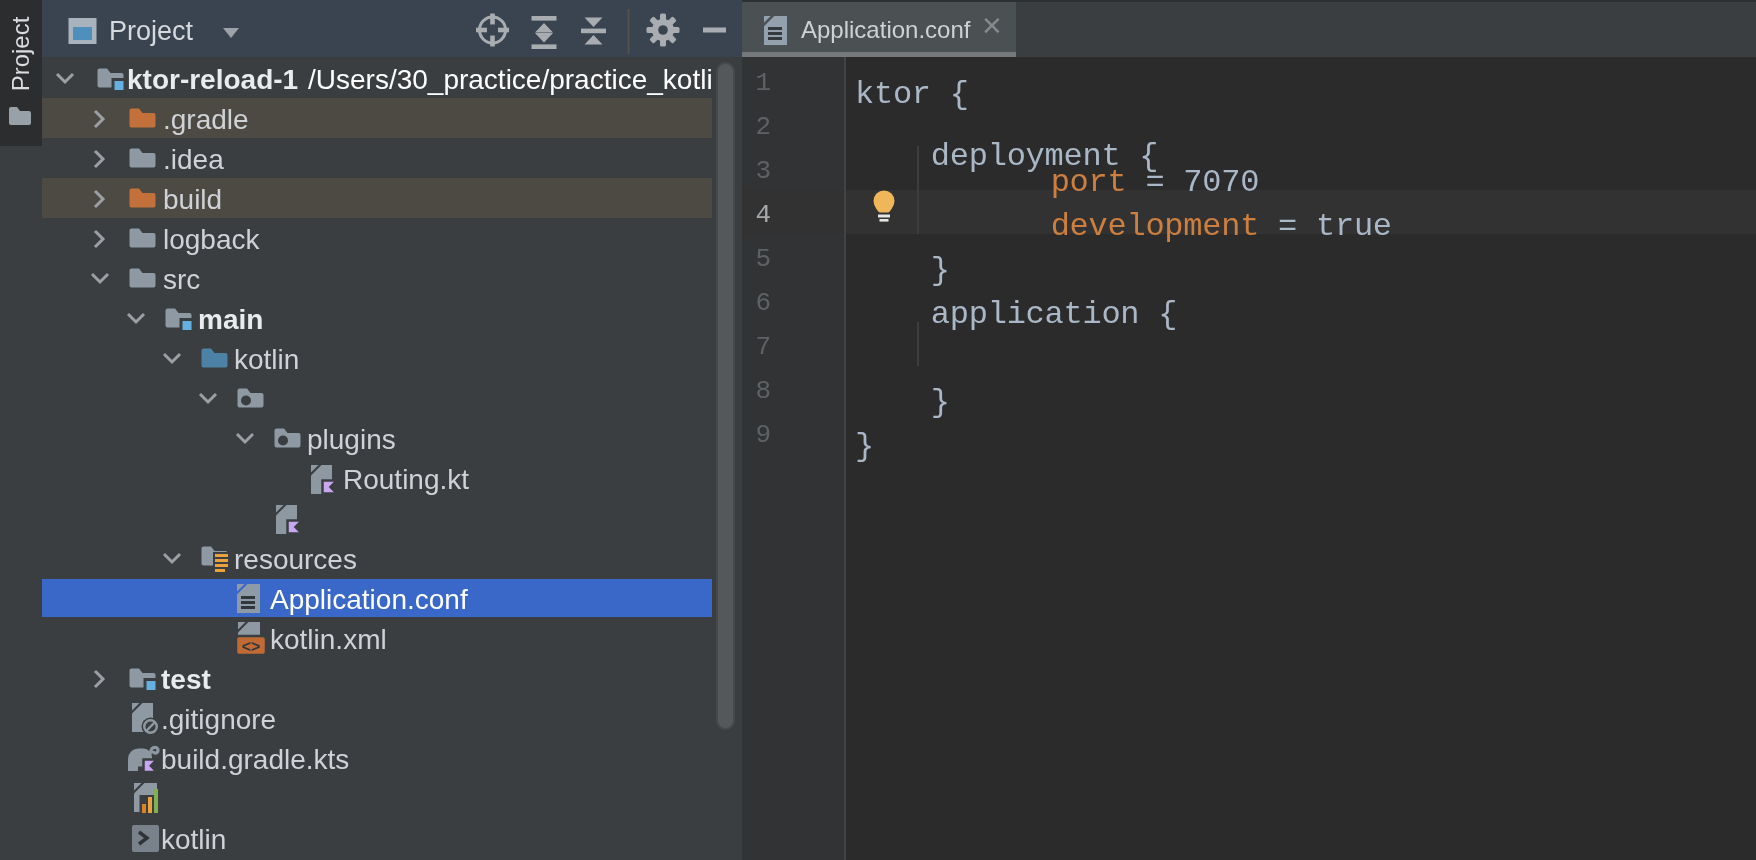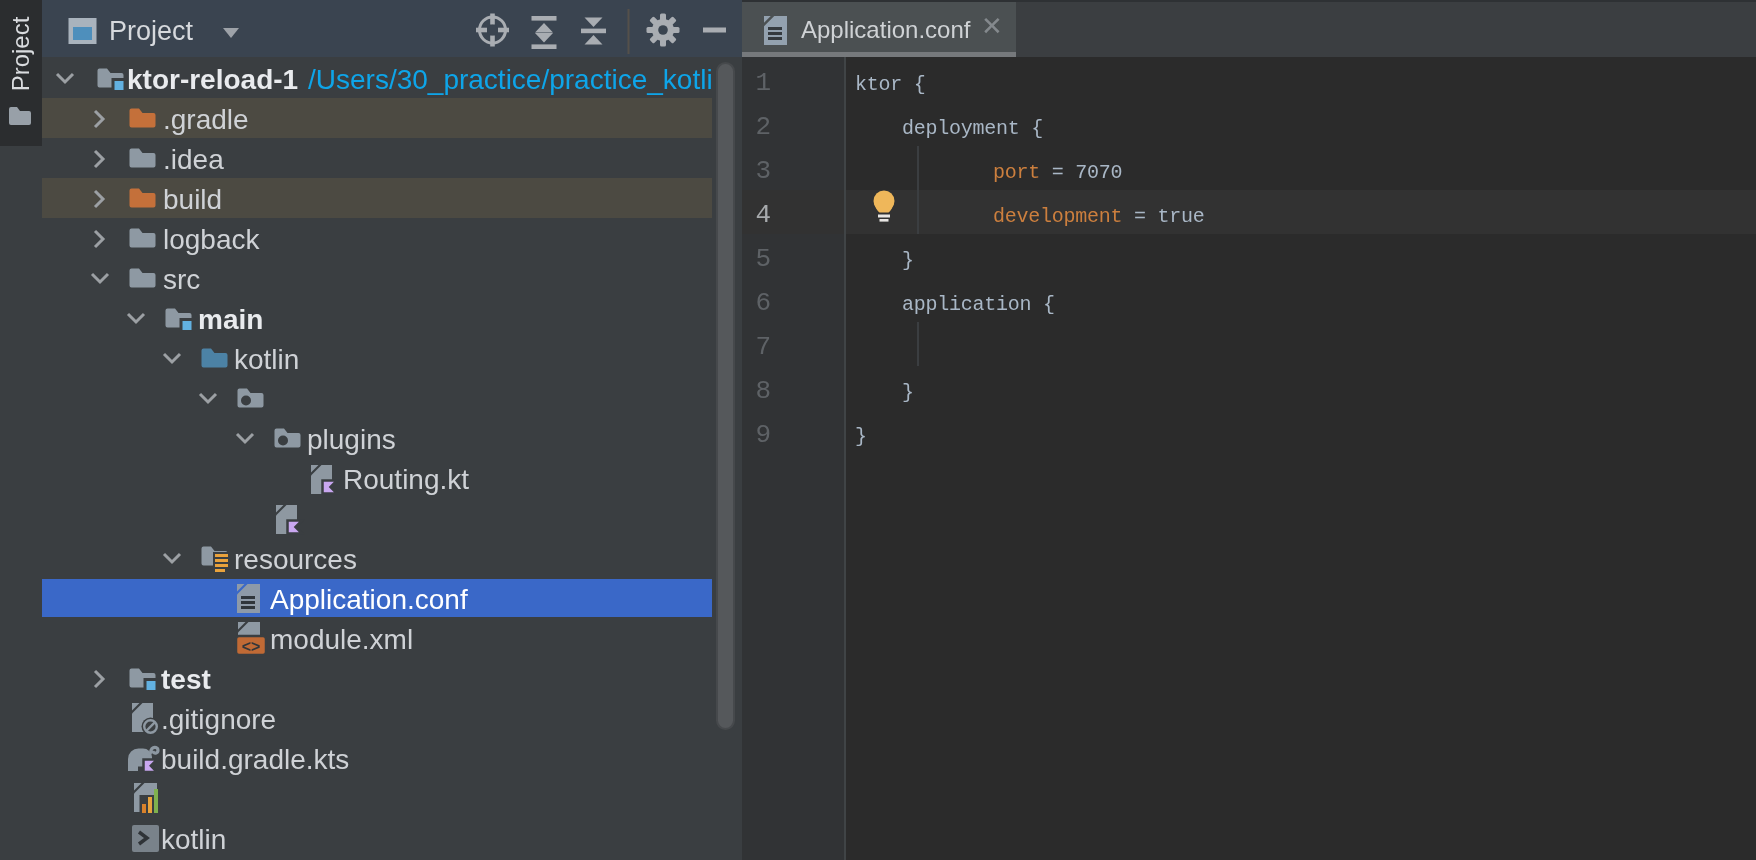"/Users/30_practice/practice_kotli" .gray { color: #0ea5e9 -> #ffffff }
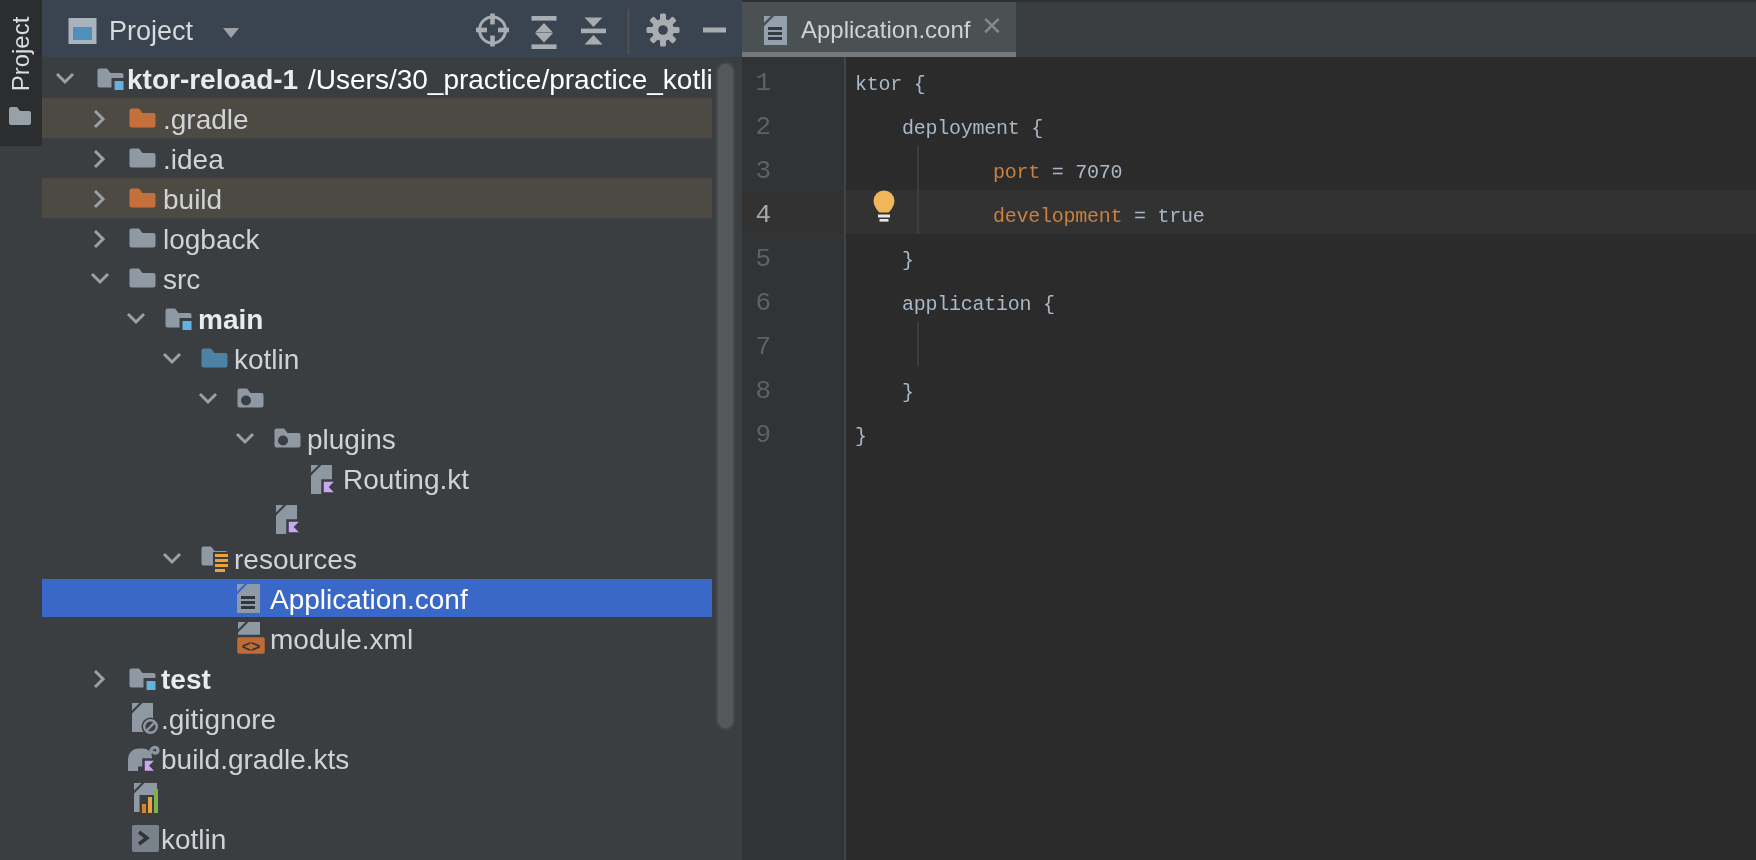"ktor {" .cl { font-size: 20px -> 32px; padding-top: 5px -> 15px }
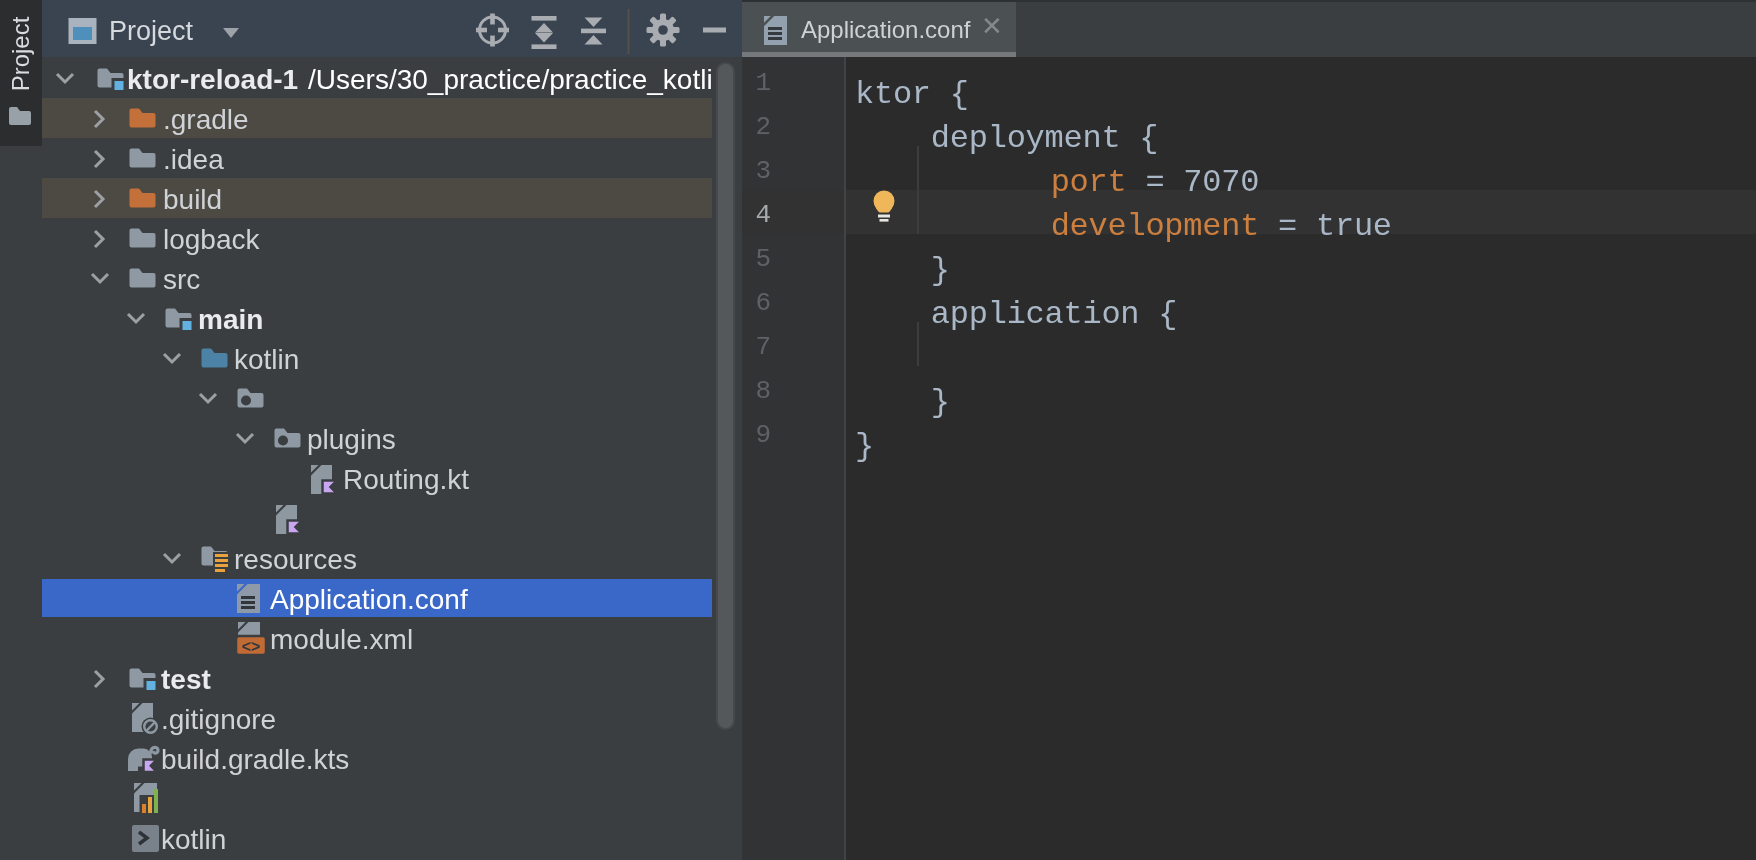"deployment {" div.cl { top: 102px -> 120px }
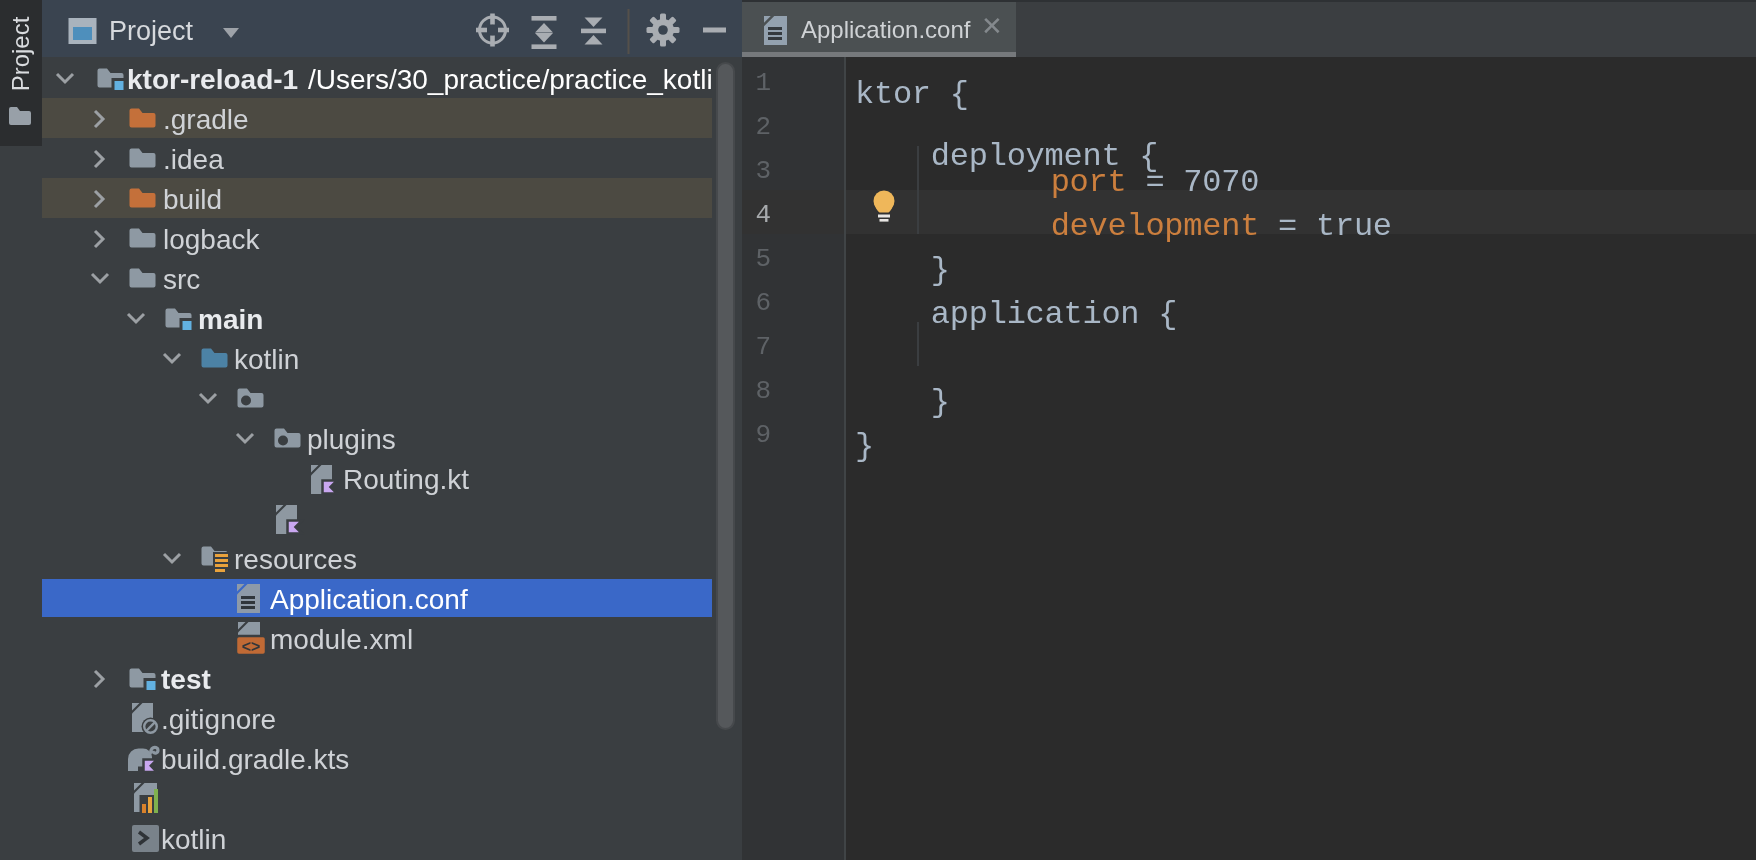"module.xml" div.lbl { text: module.xml -> kotlin.xml }
